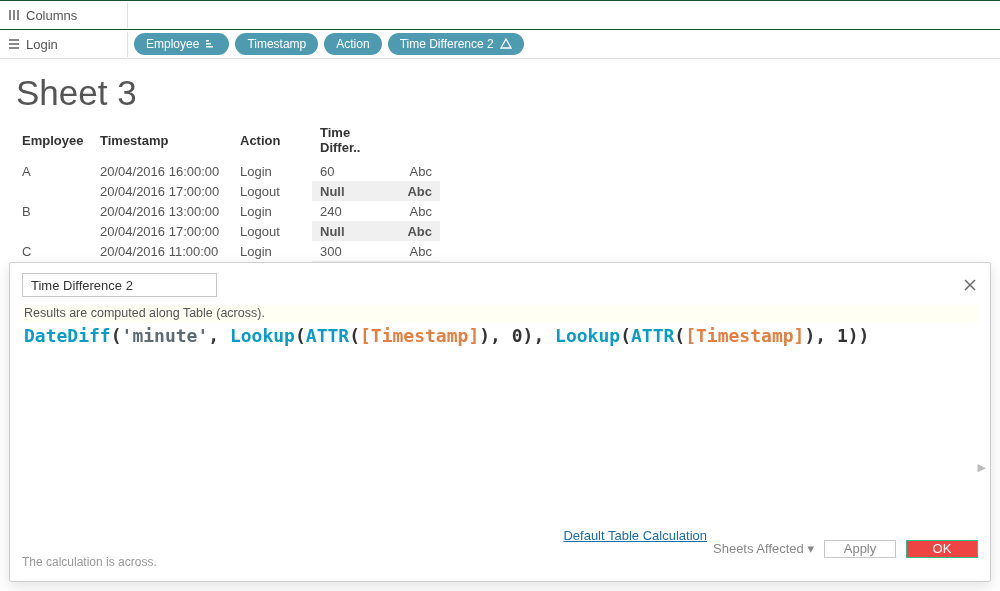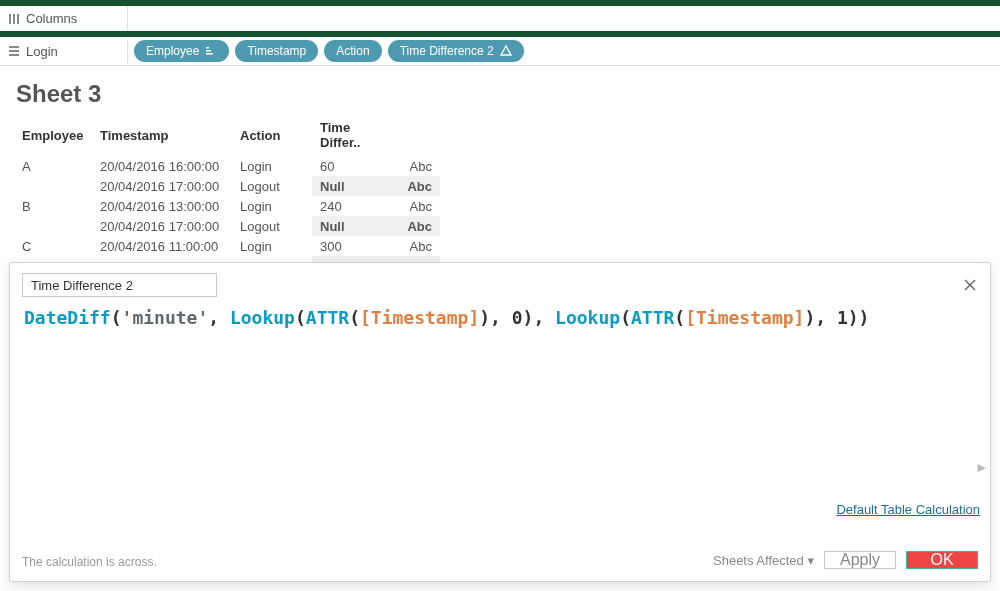"Columns" .shelf-row { border-top: 6px solid #14532d -> 1px solid #14532d }
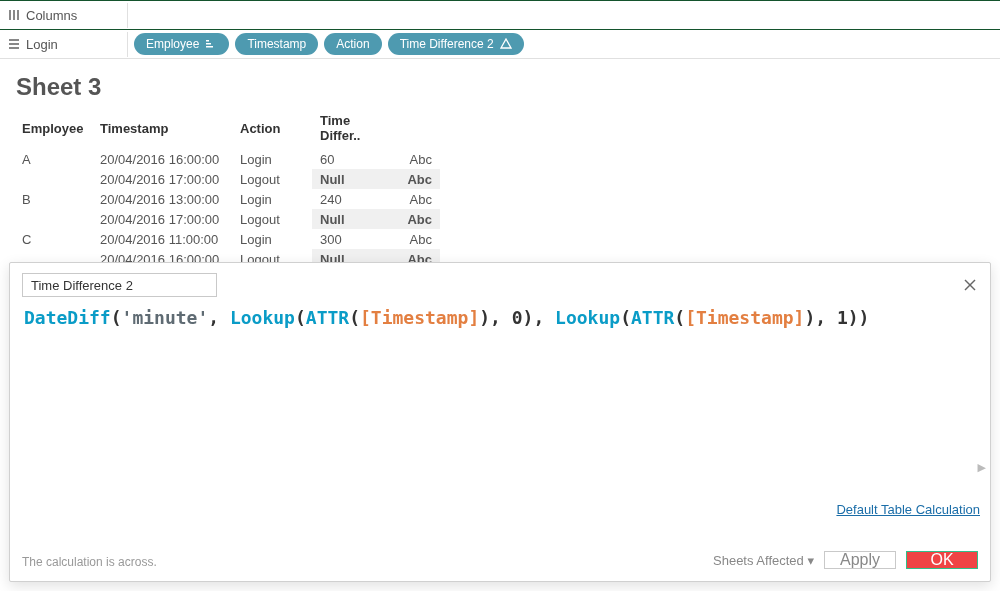"Sheet 3" .sheet-title { font-size: 24px -> 35px; font-weight: 700 -> 400 }
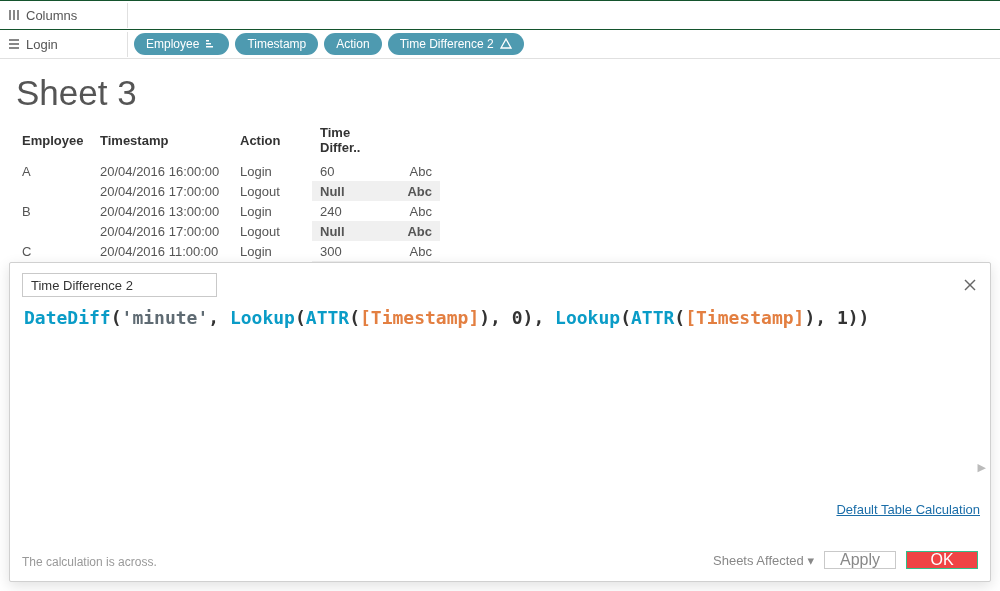"Results are computed along Table" div.calc-note { html: none -> <div>Results are computed along Table (across).</div> }
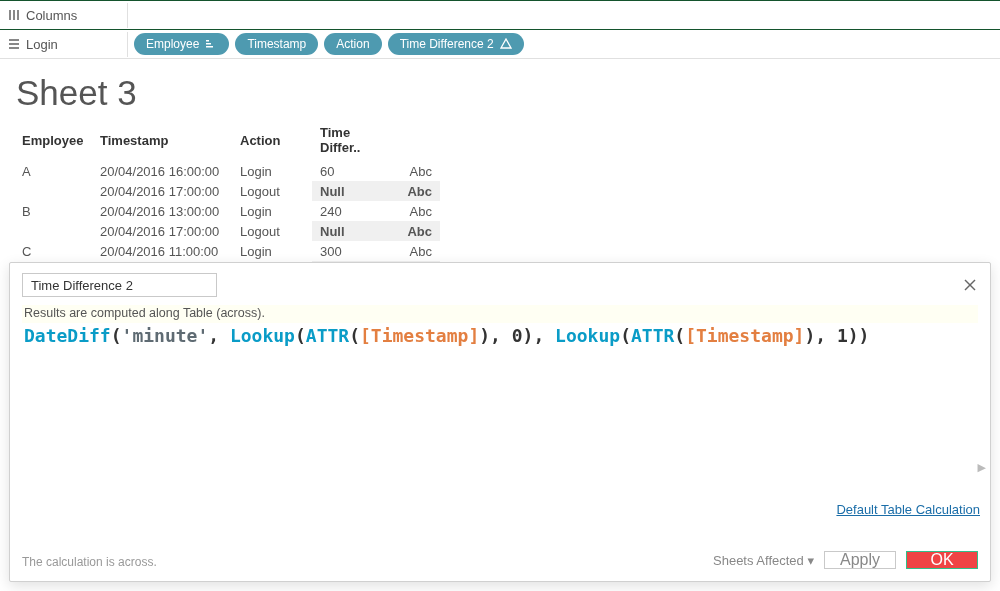"Default Table Calculation" .footer-right { flex-direction: column -> none }
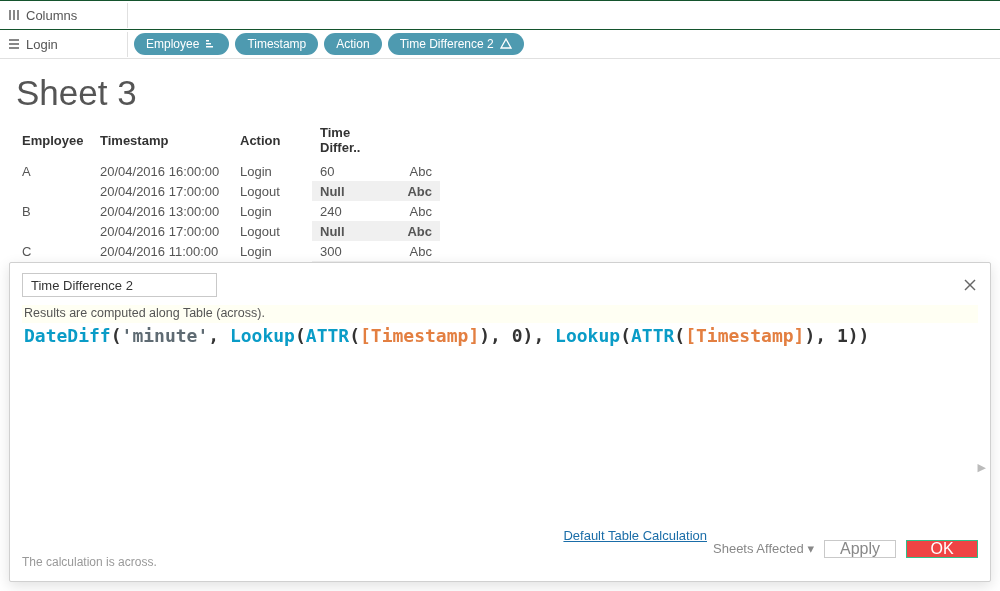"Apply" .btn { font-size: 16px -> 13px }
